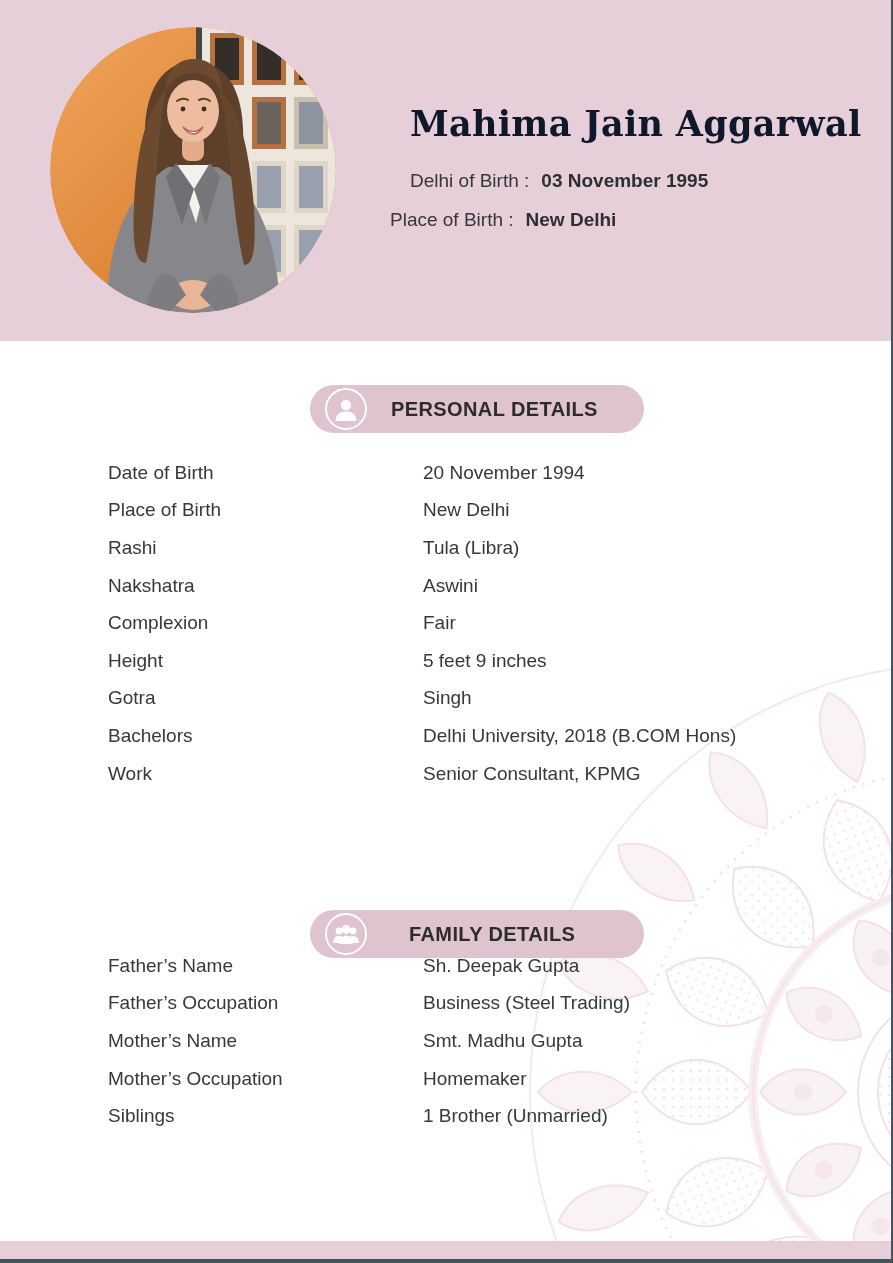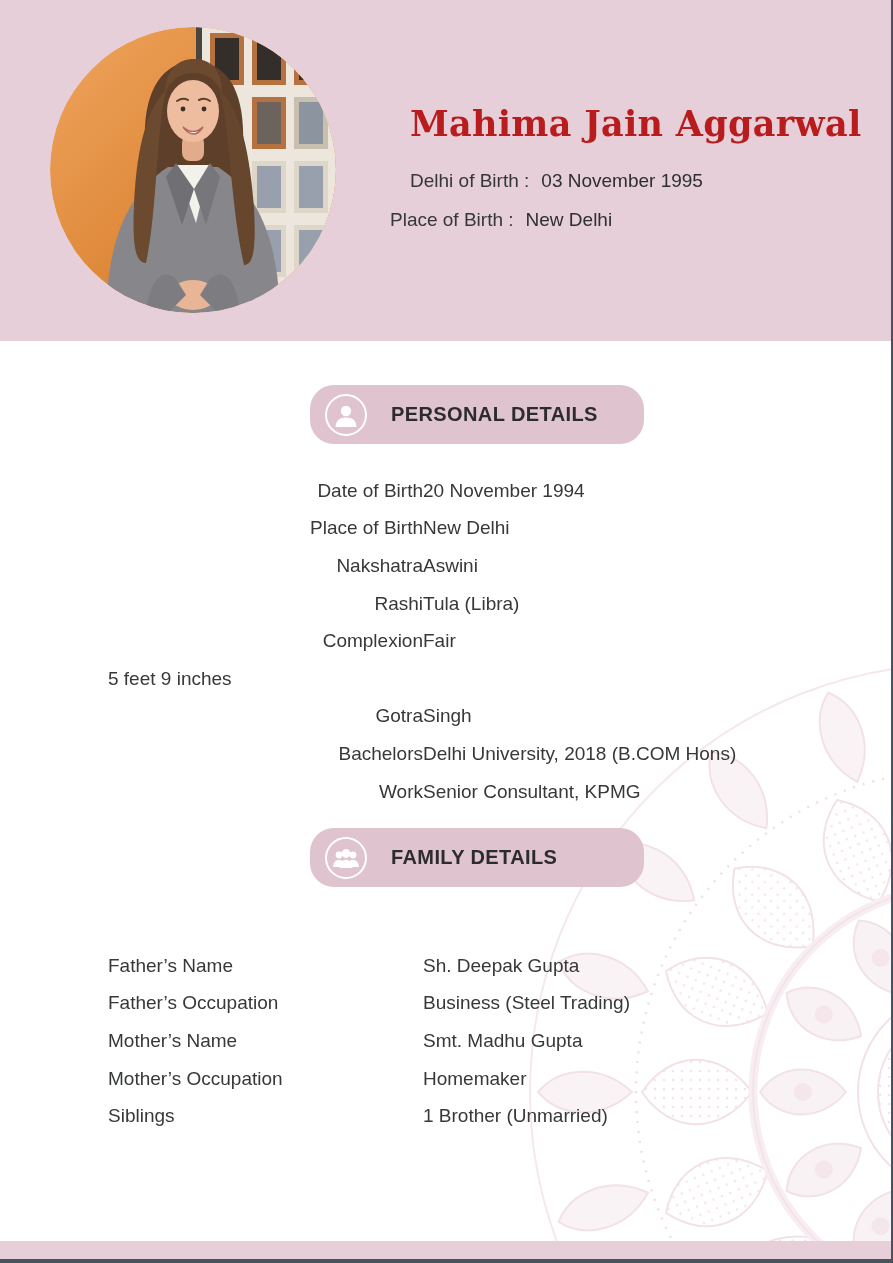"Mahima Jain Aggarwal" .person-name { color: #b91c1c -> #0f172a }
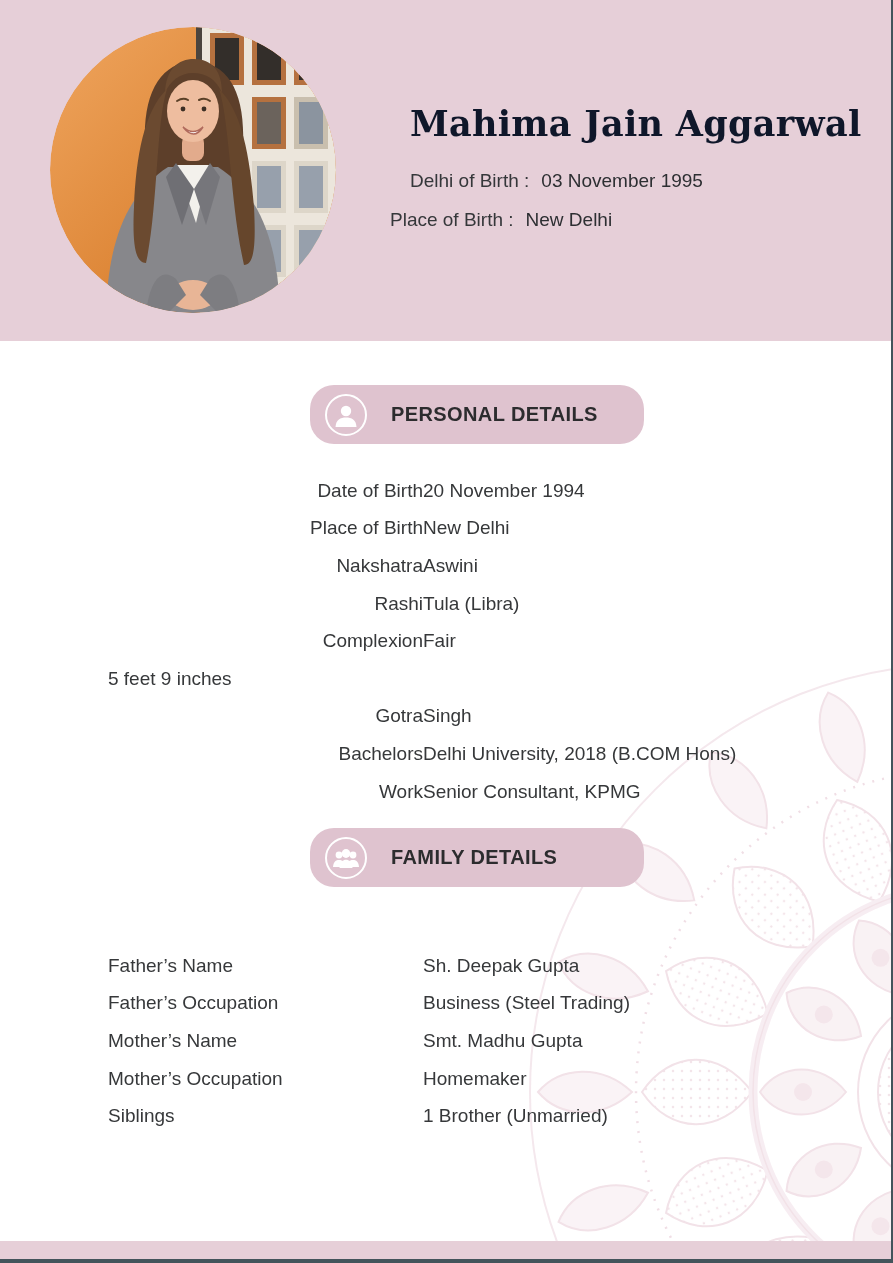"03 November 1995" .birth-line .bl-value { font-weight: 400 -> 700 }
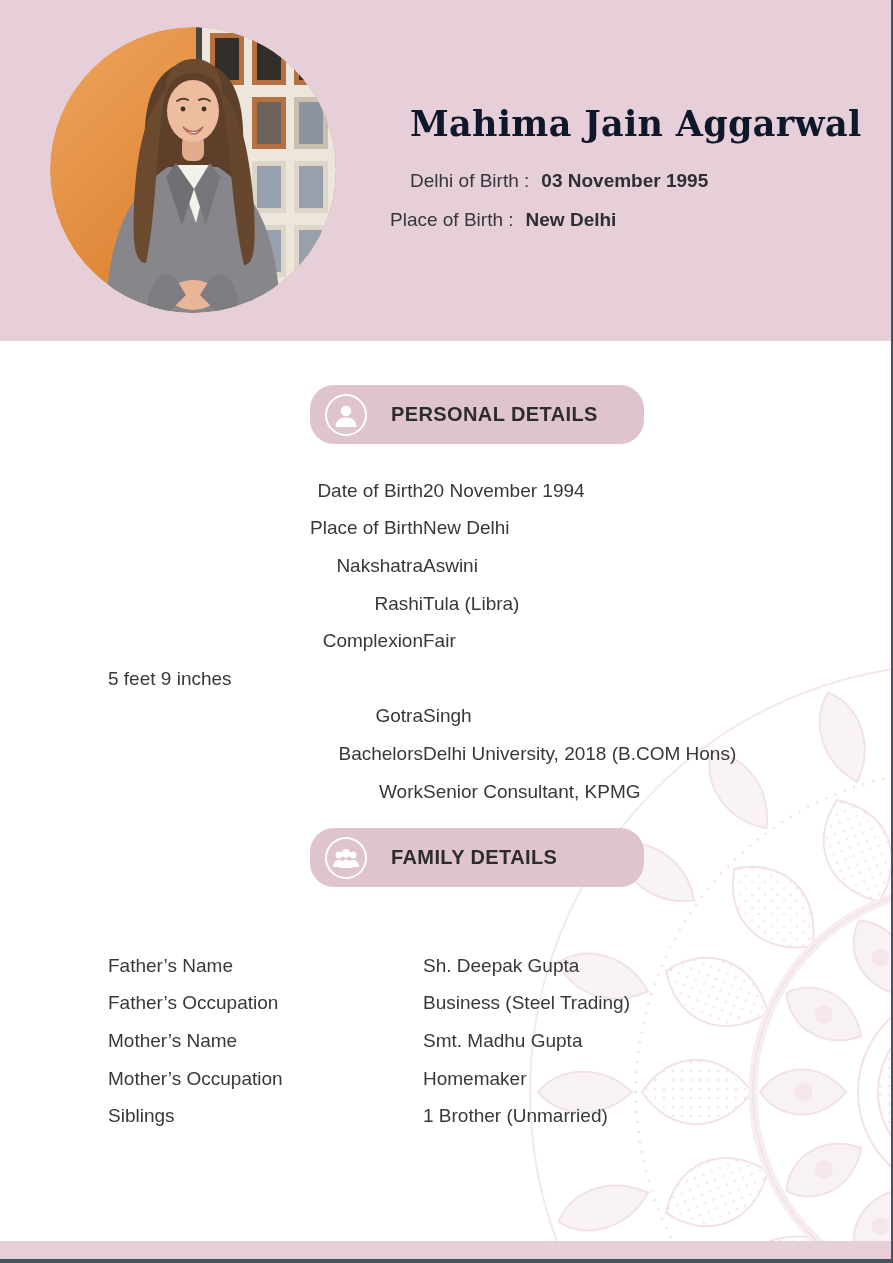"PERSONAL DETAILS" .pill { height: 59px -> 48px }
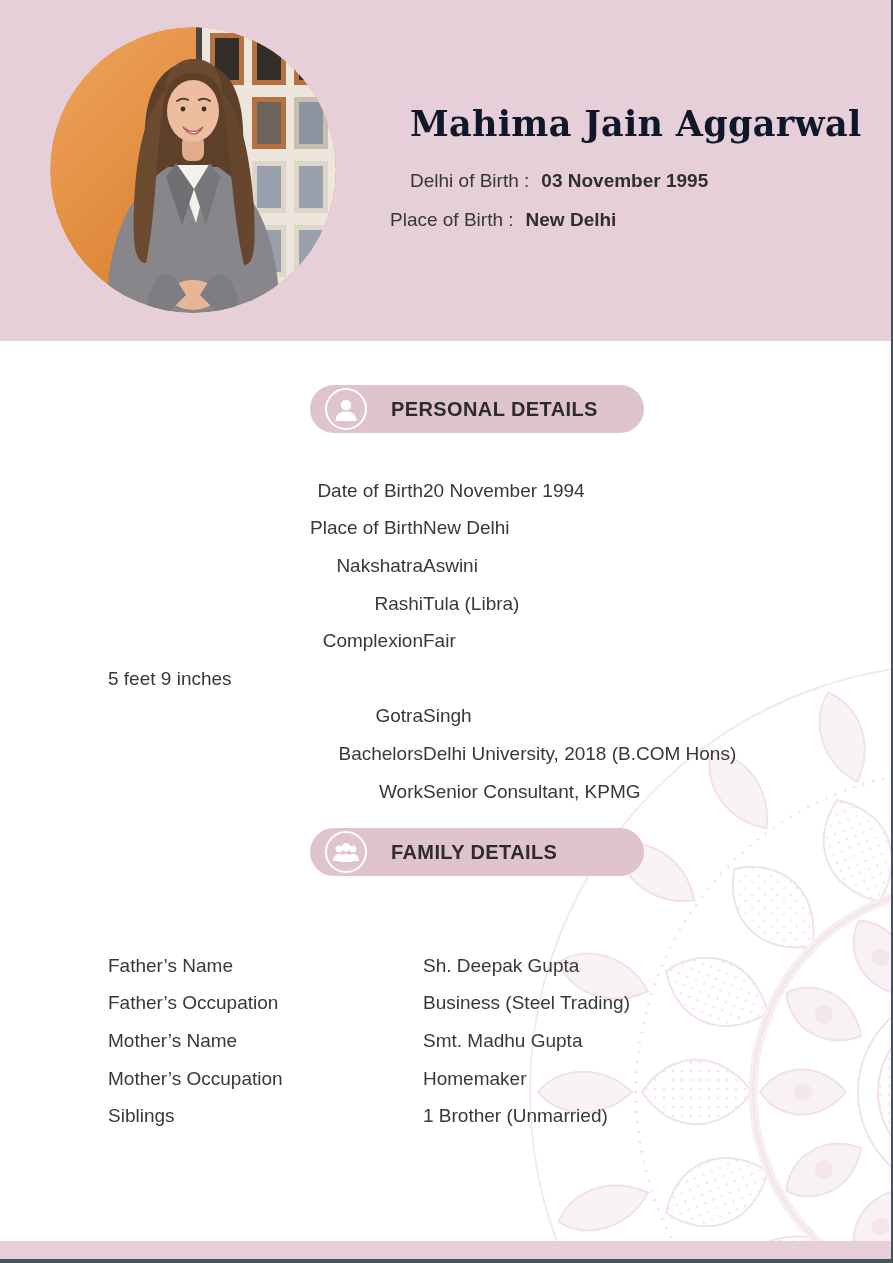"Date of Birth" .rows.personal { text-align: right -> none; top: 472px -> 454px }
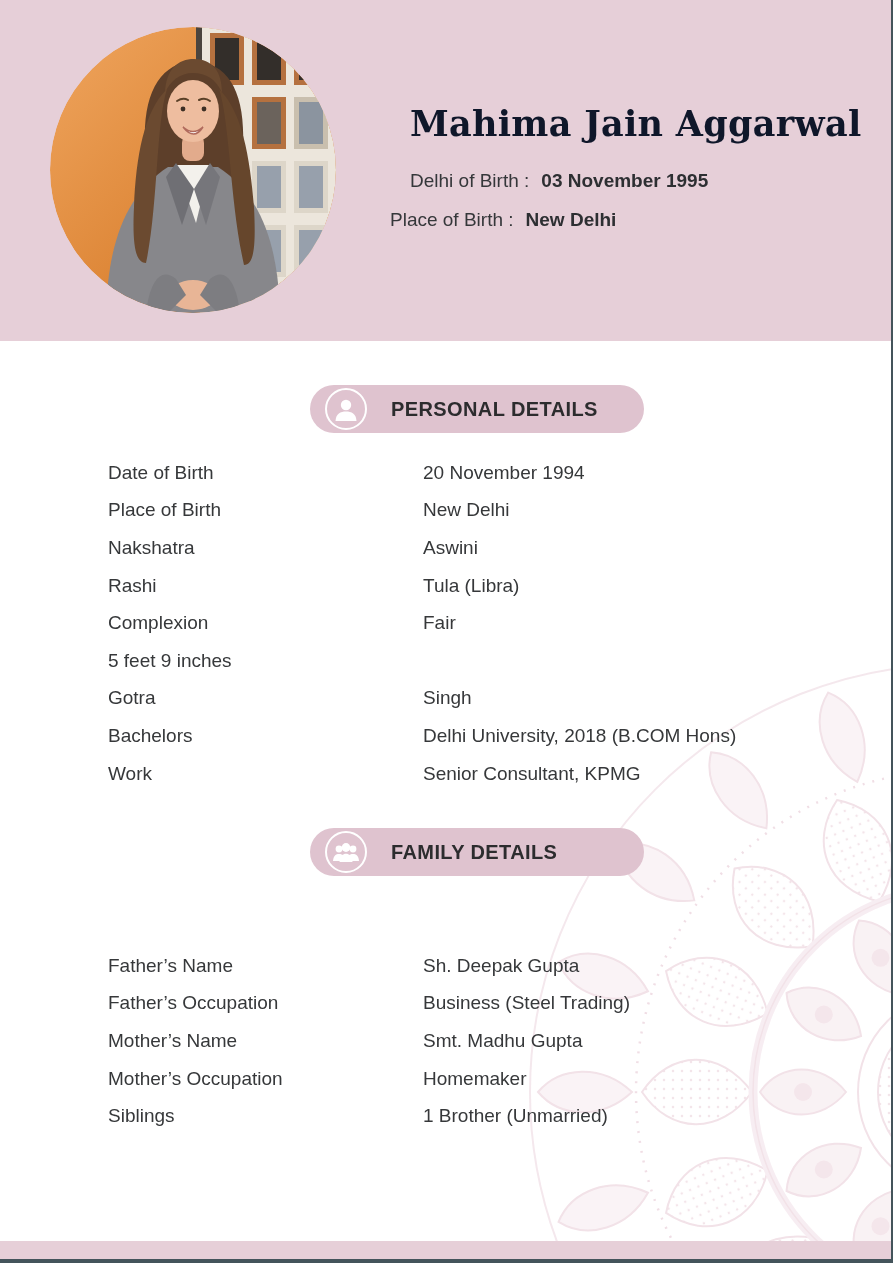"Nakshatra" div.row { order: before "Rashi" -> after "Rashi" }
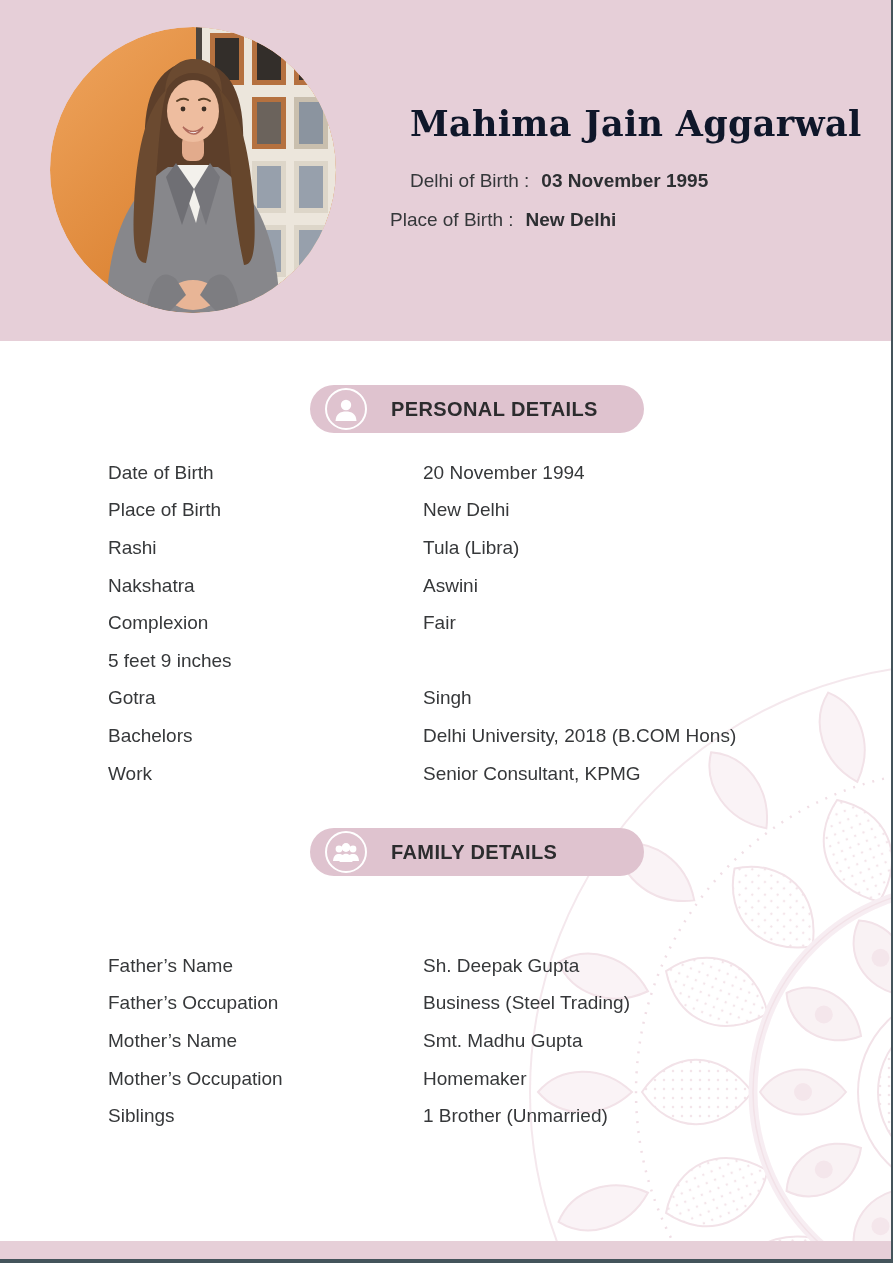"Height" span.row-label { html: none -> <span>Height</span> }
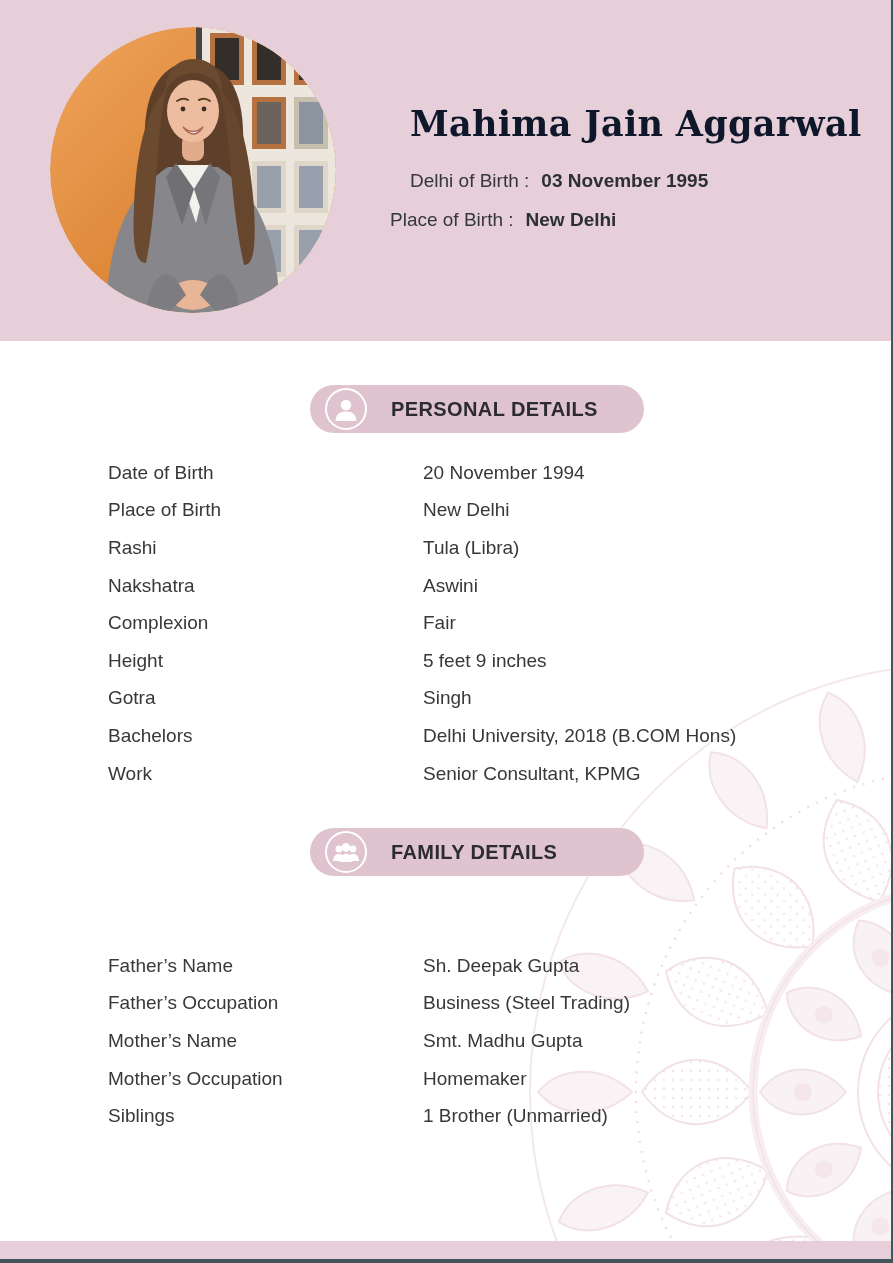"FAMILY DETAILS" .pill.family { gap: none -> 18px; top: 828px -> 910px }
